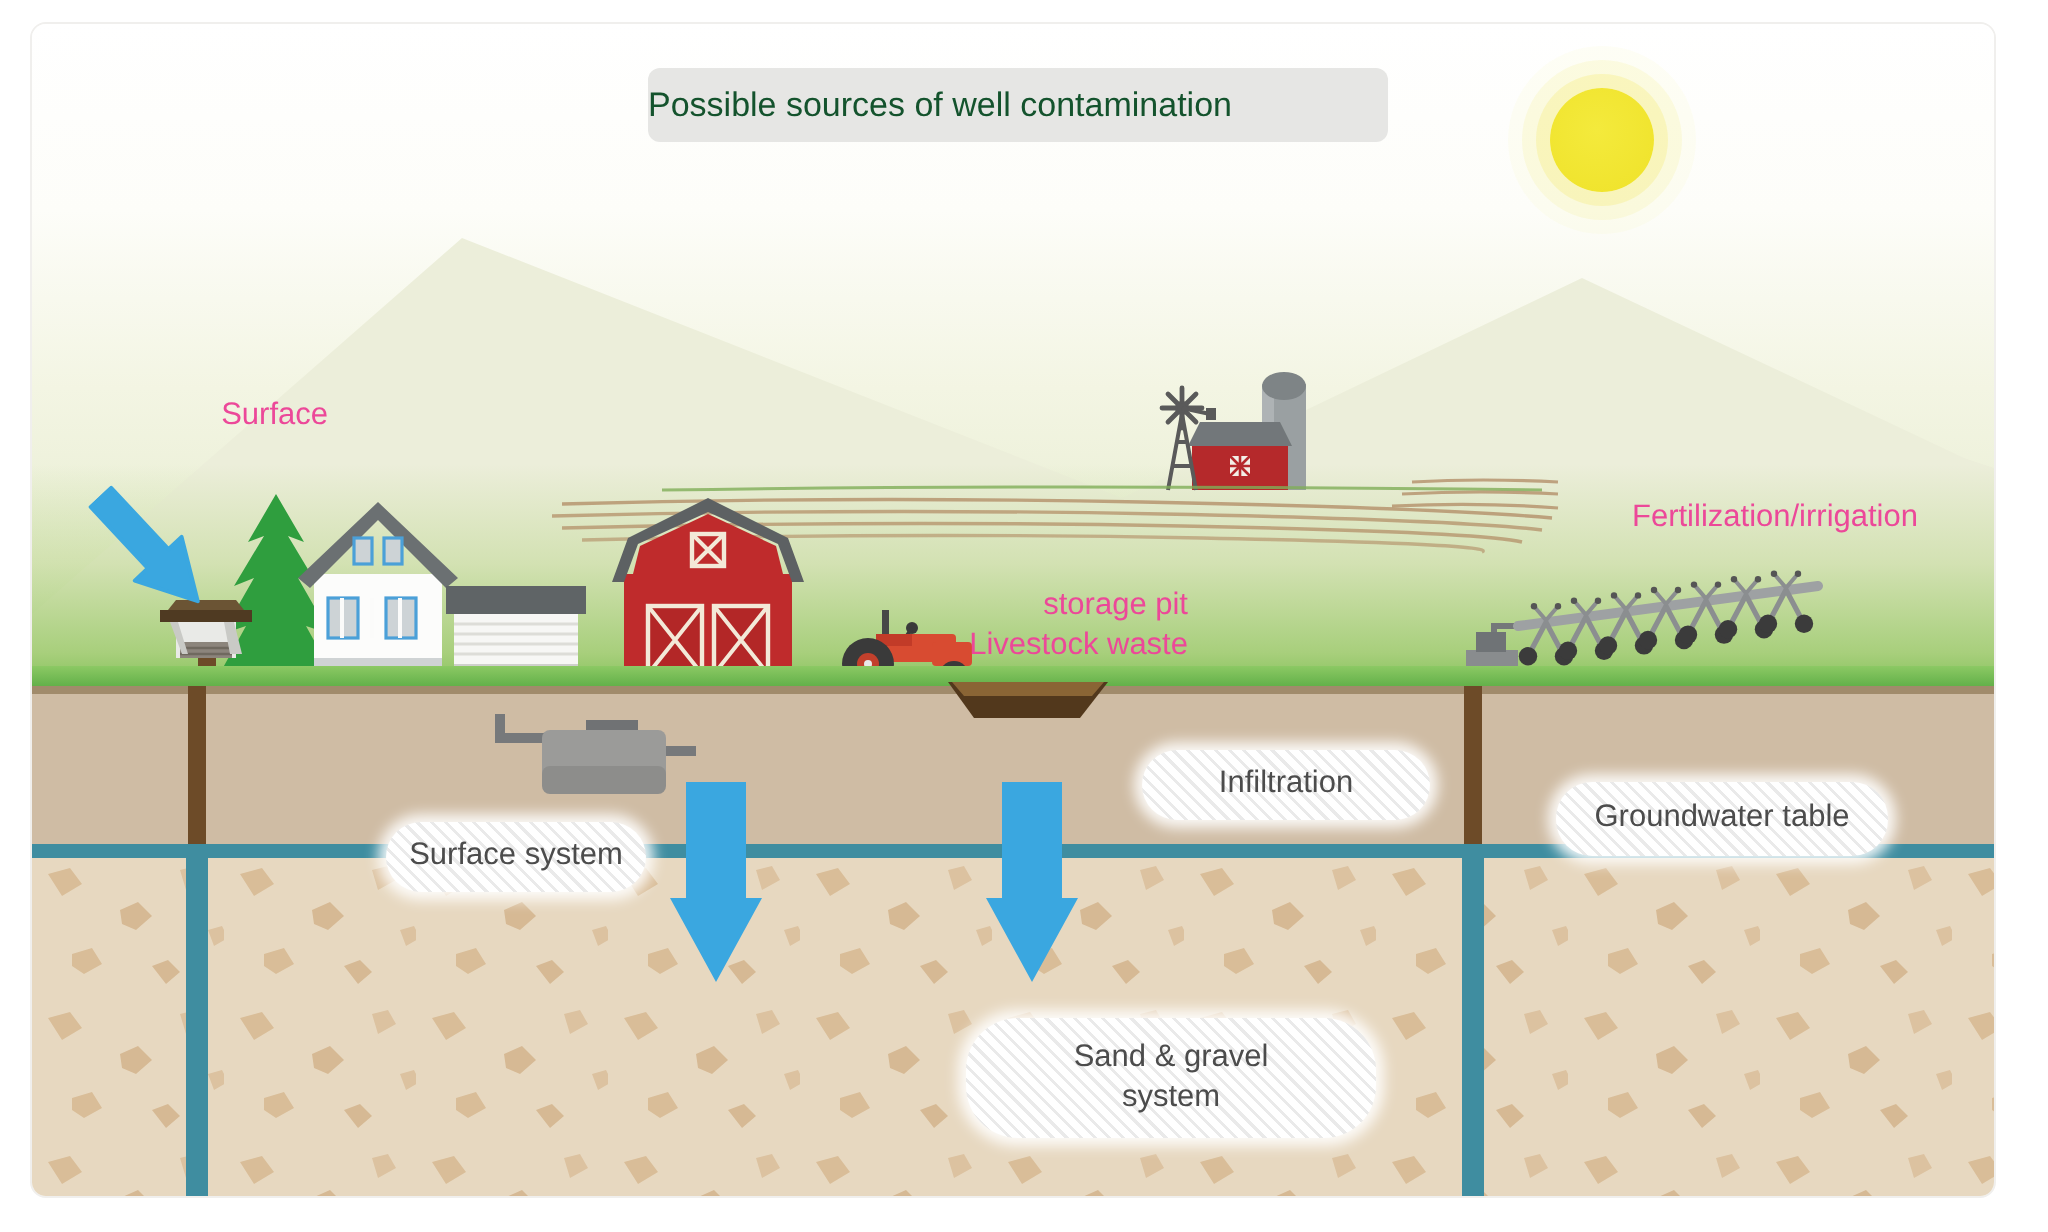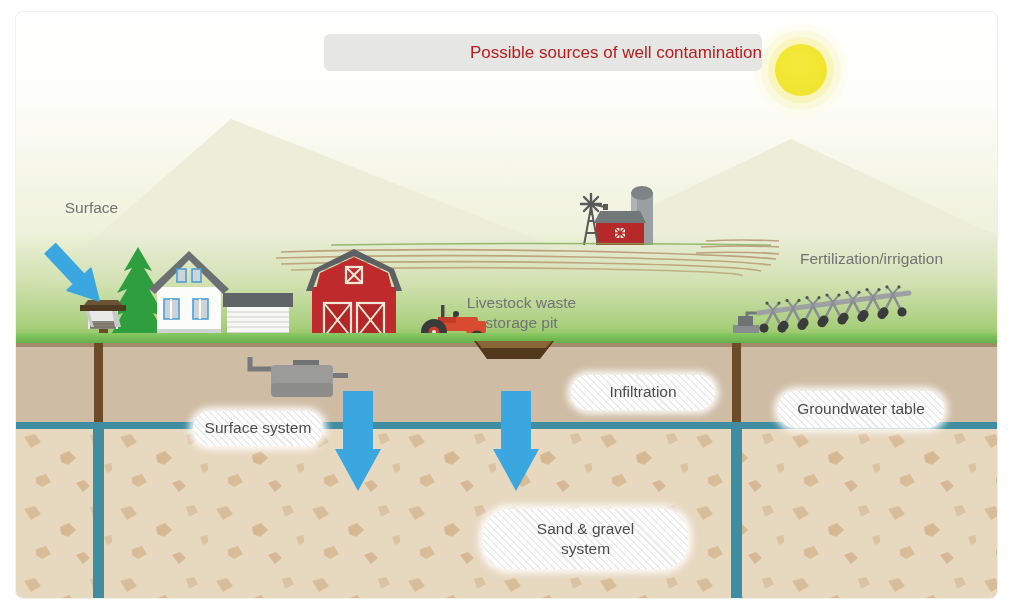"Possible sources of well contamination" #title-box { color: #b91c1c -> #14532d; justify-content: flex-end -> flex-start; width: 438px -> 370px }
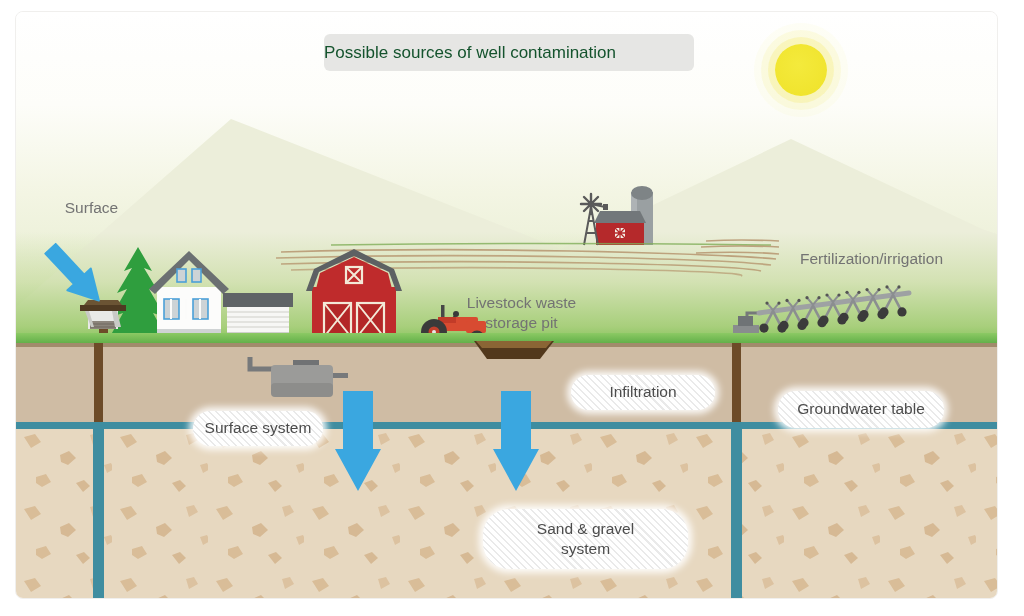"Surface" .plain-label { color: #737373 -> #ec4899; text-align: center -> right }
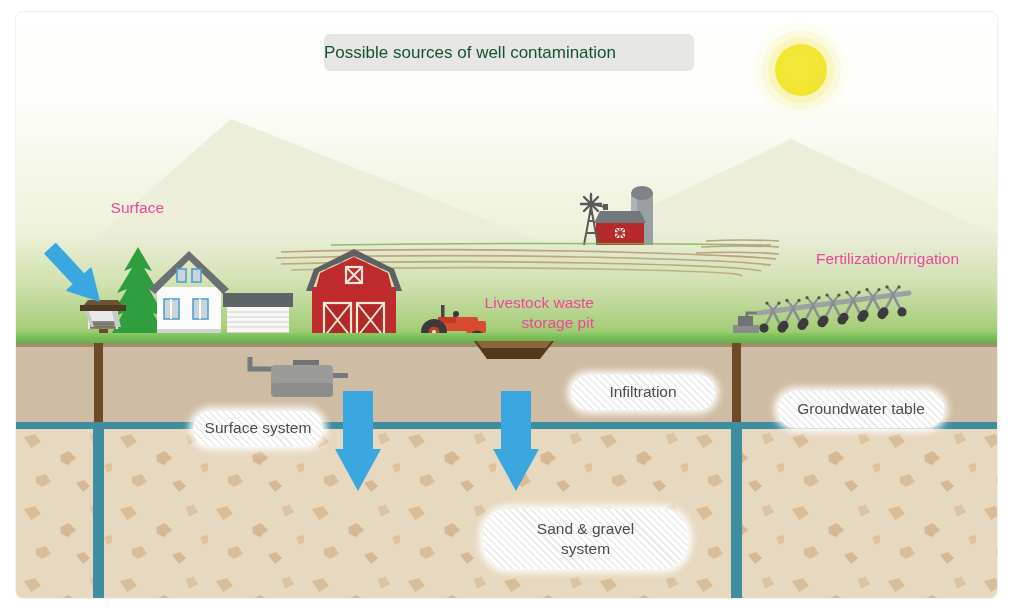"Livestock waste" div { order: before "storage pit" -> after "storage pit" }
